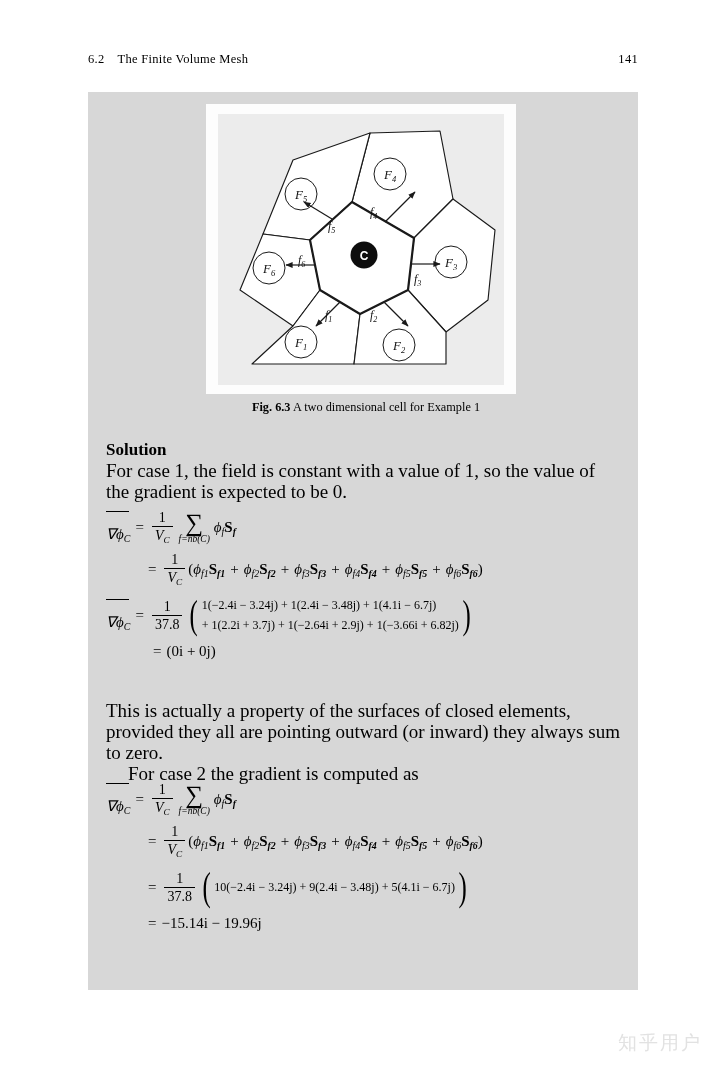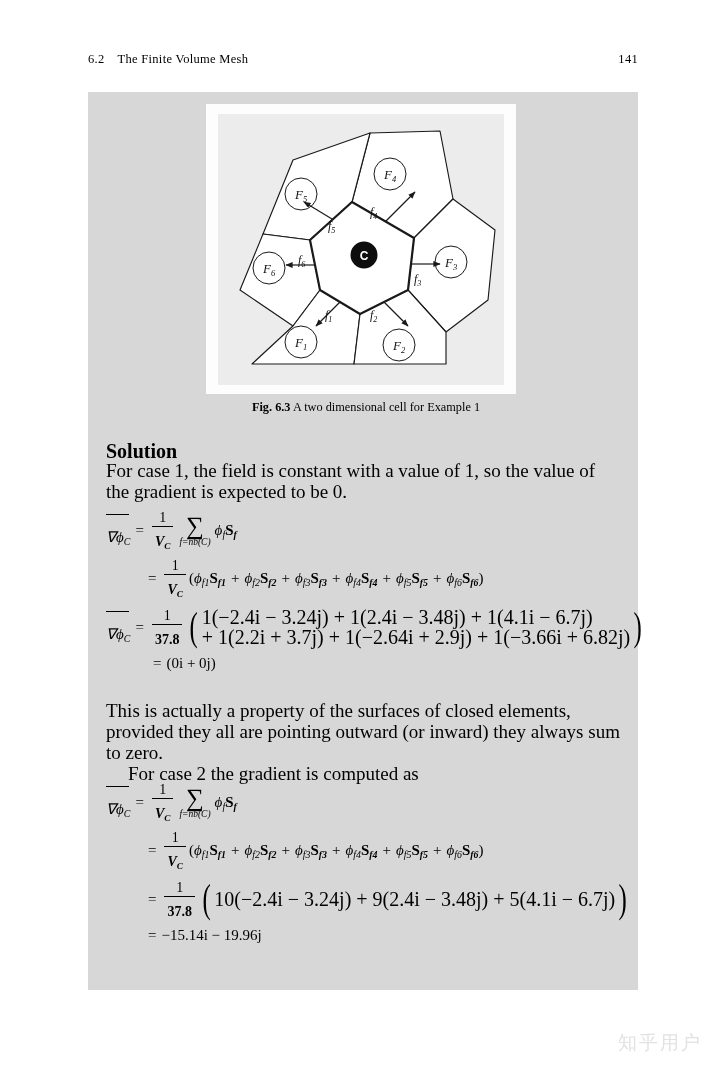"Solution" .sec-title { font-size: 20px -> 17px }
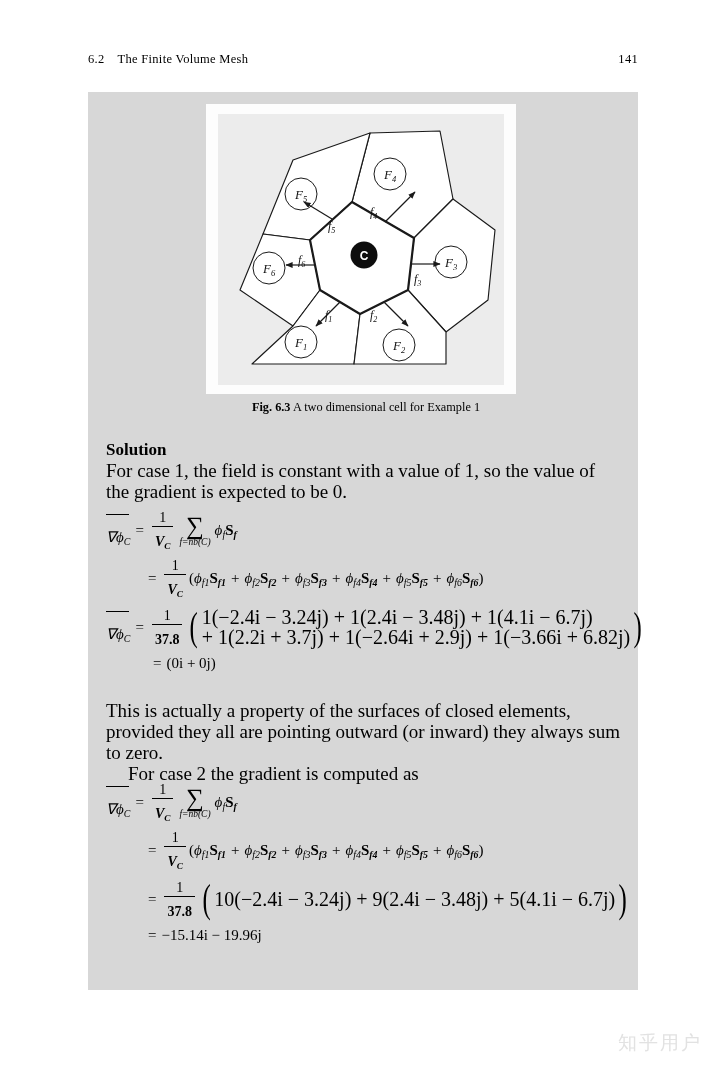"VC" .frac .den { font-weight: bold -> none; padding: 7px 3px 0 -> 1px 3px 0 }
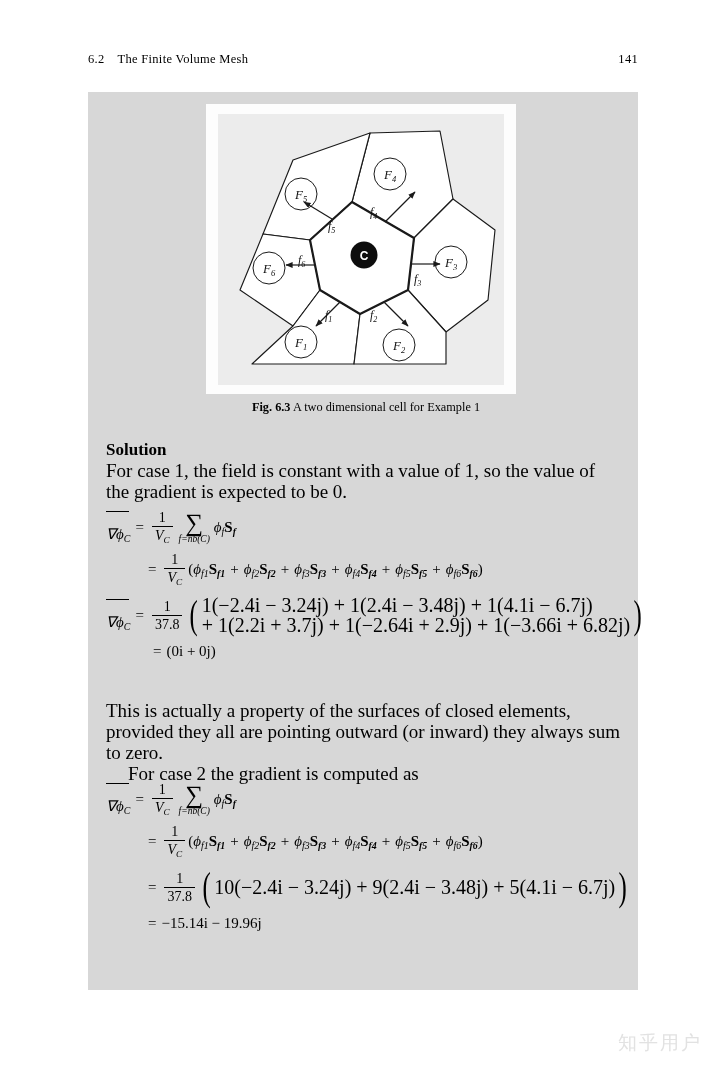"1(−2.4i − 3.24j) + 1(2.4i" .bigparen .stack { font-size: 20px -> 12px }
